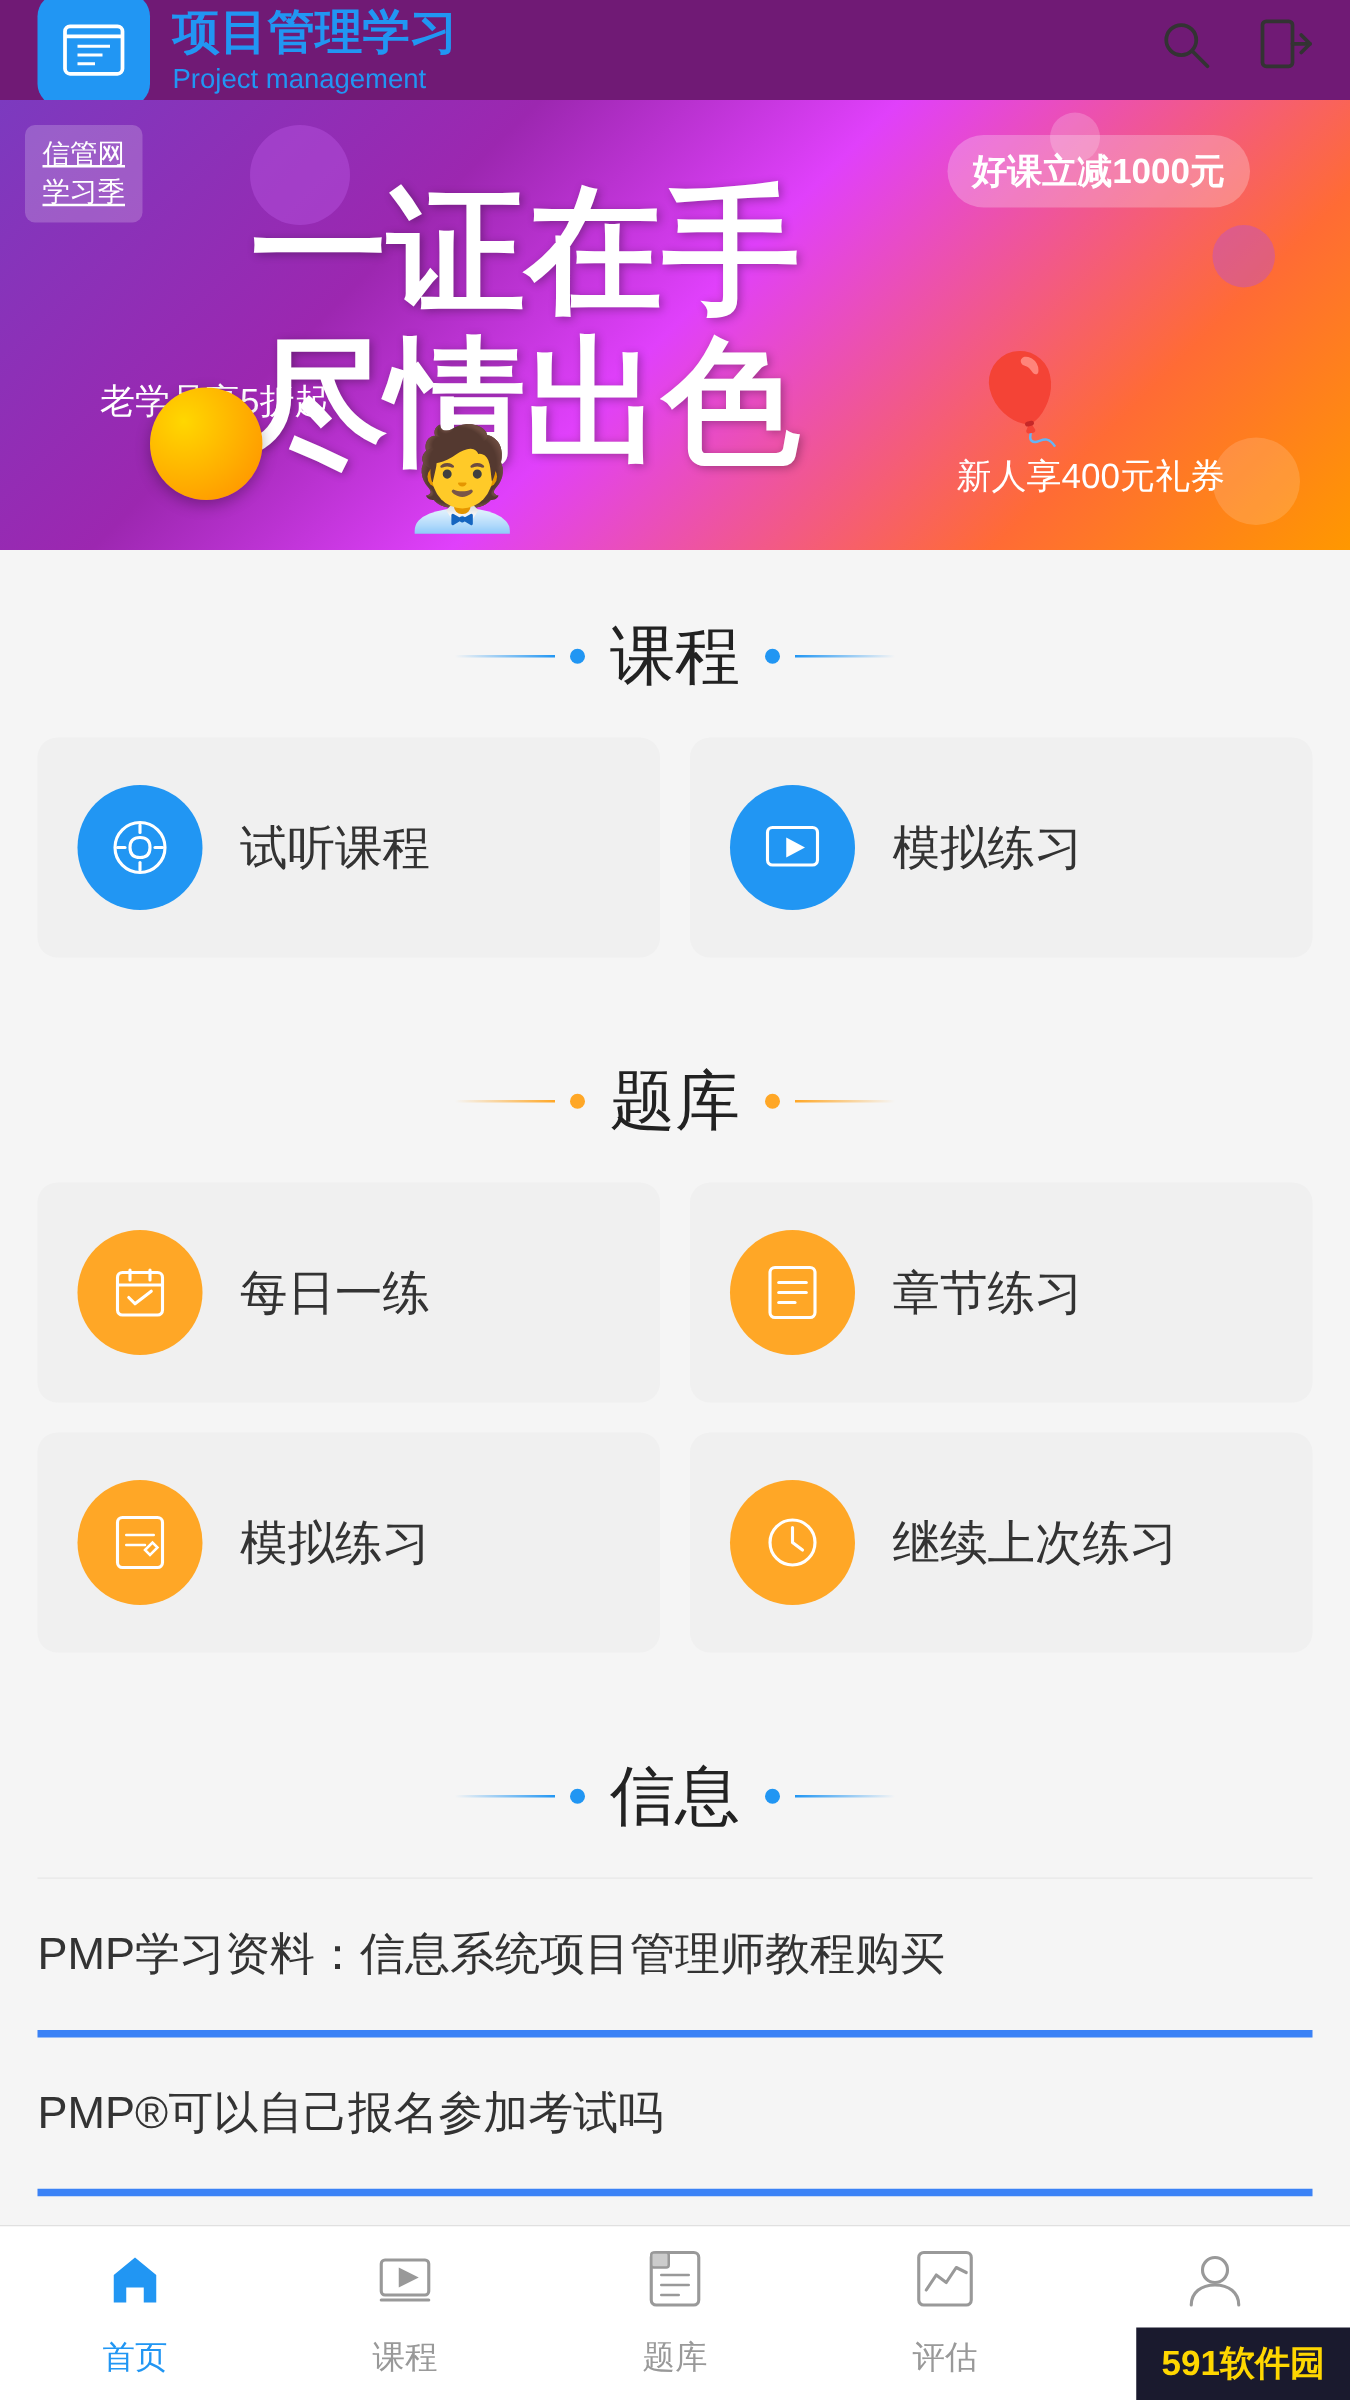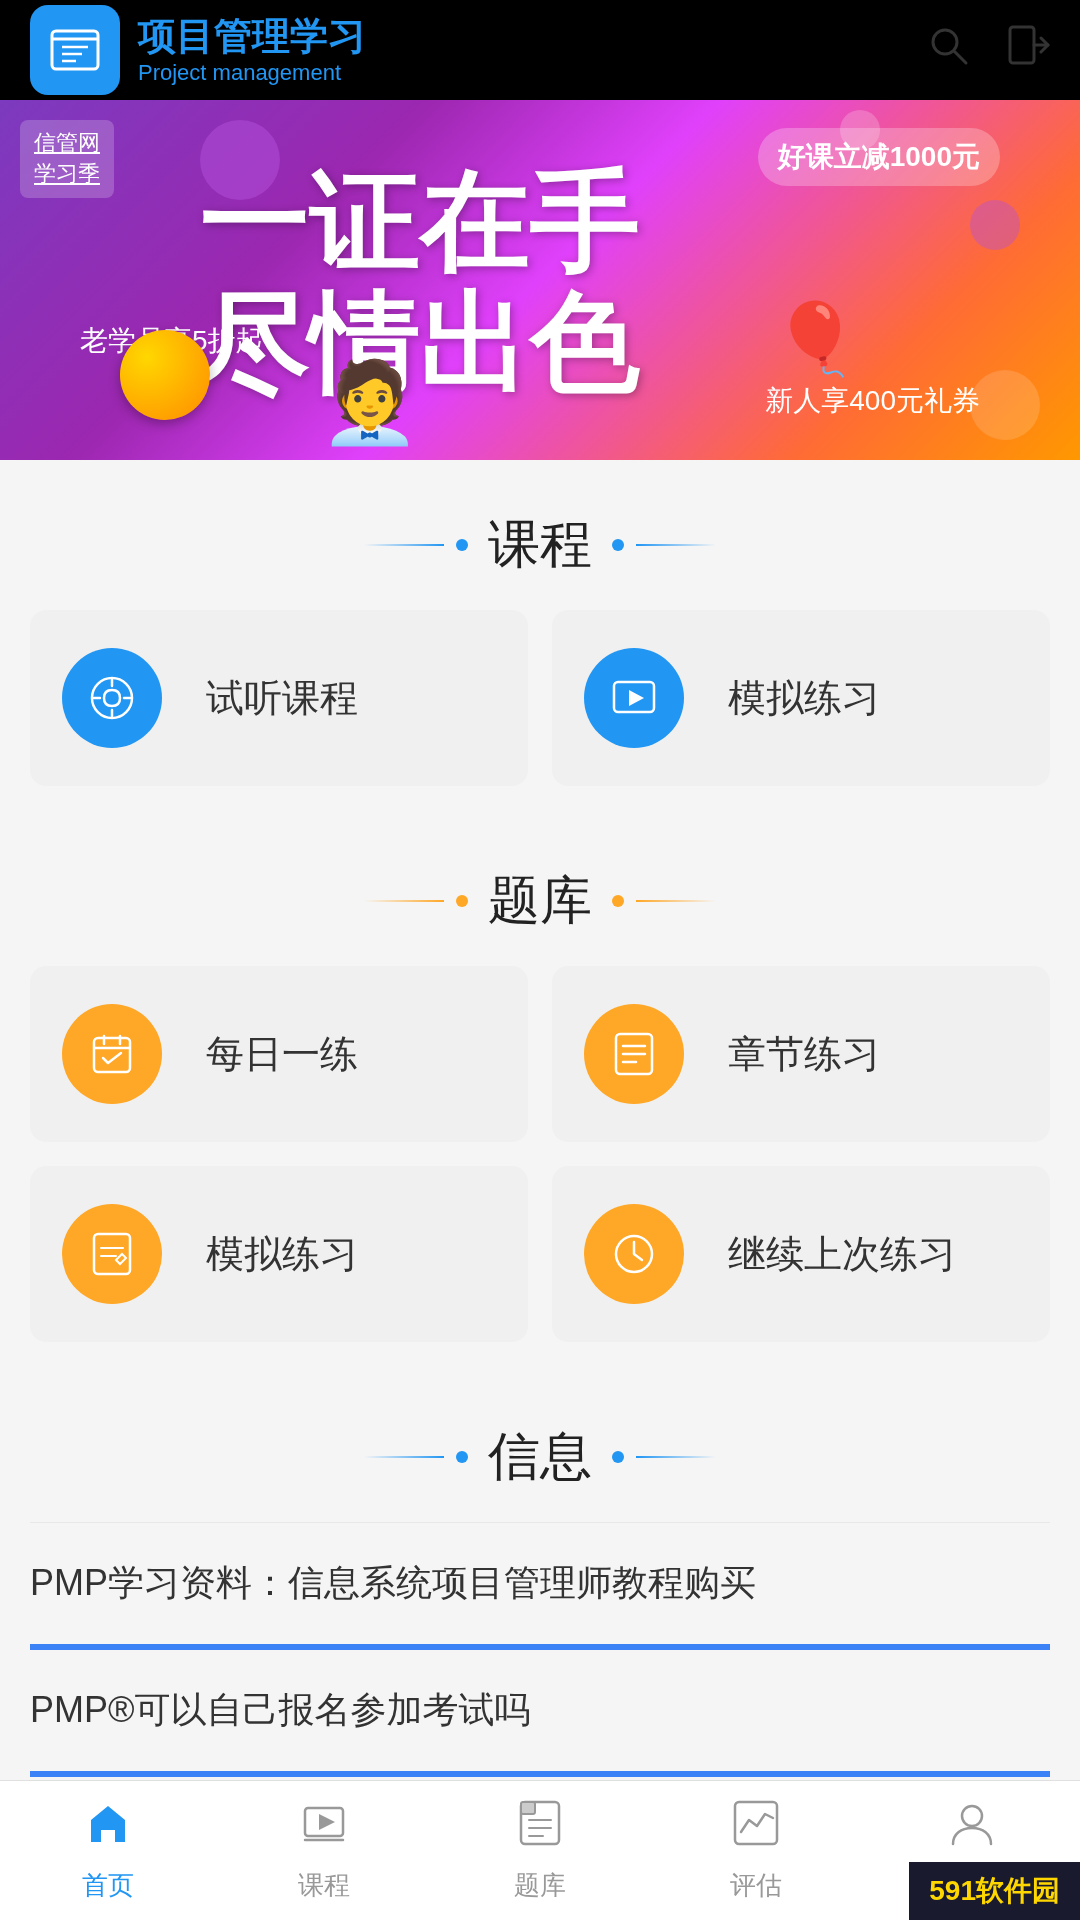"项目管理学习" .header { background: #000000 -> #701a75; height: 100px -> 80px }
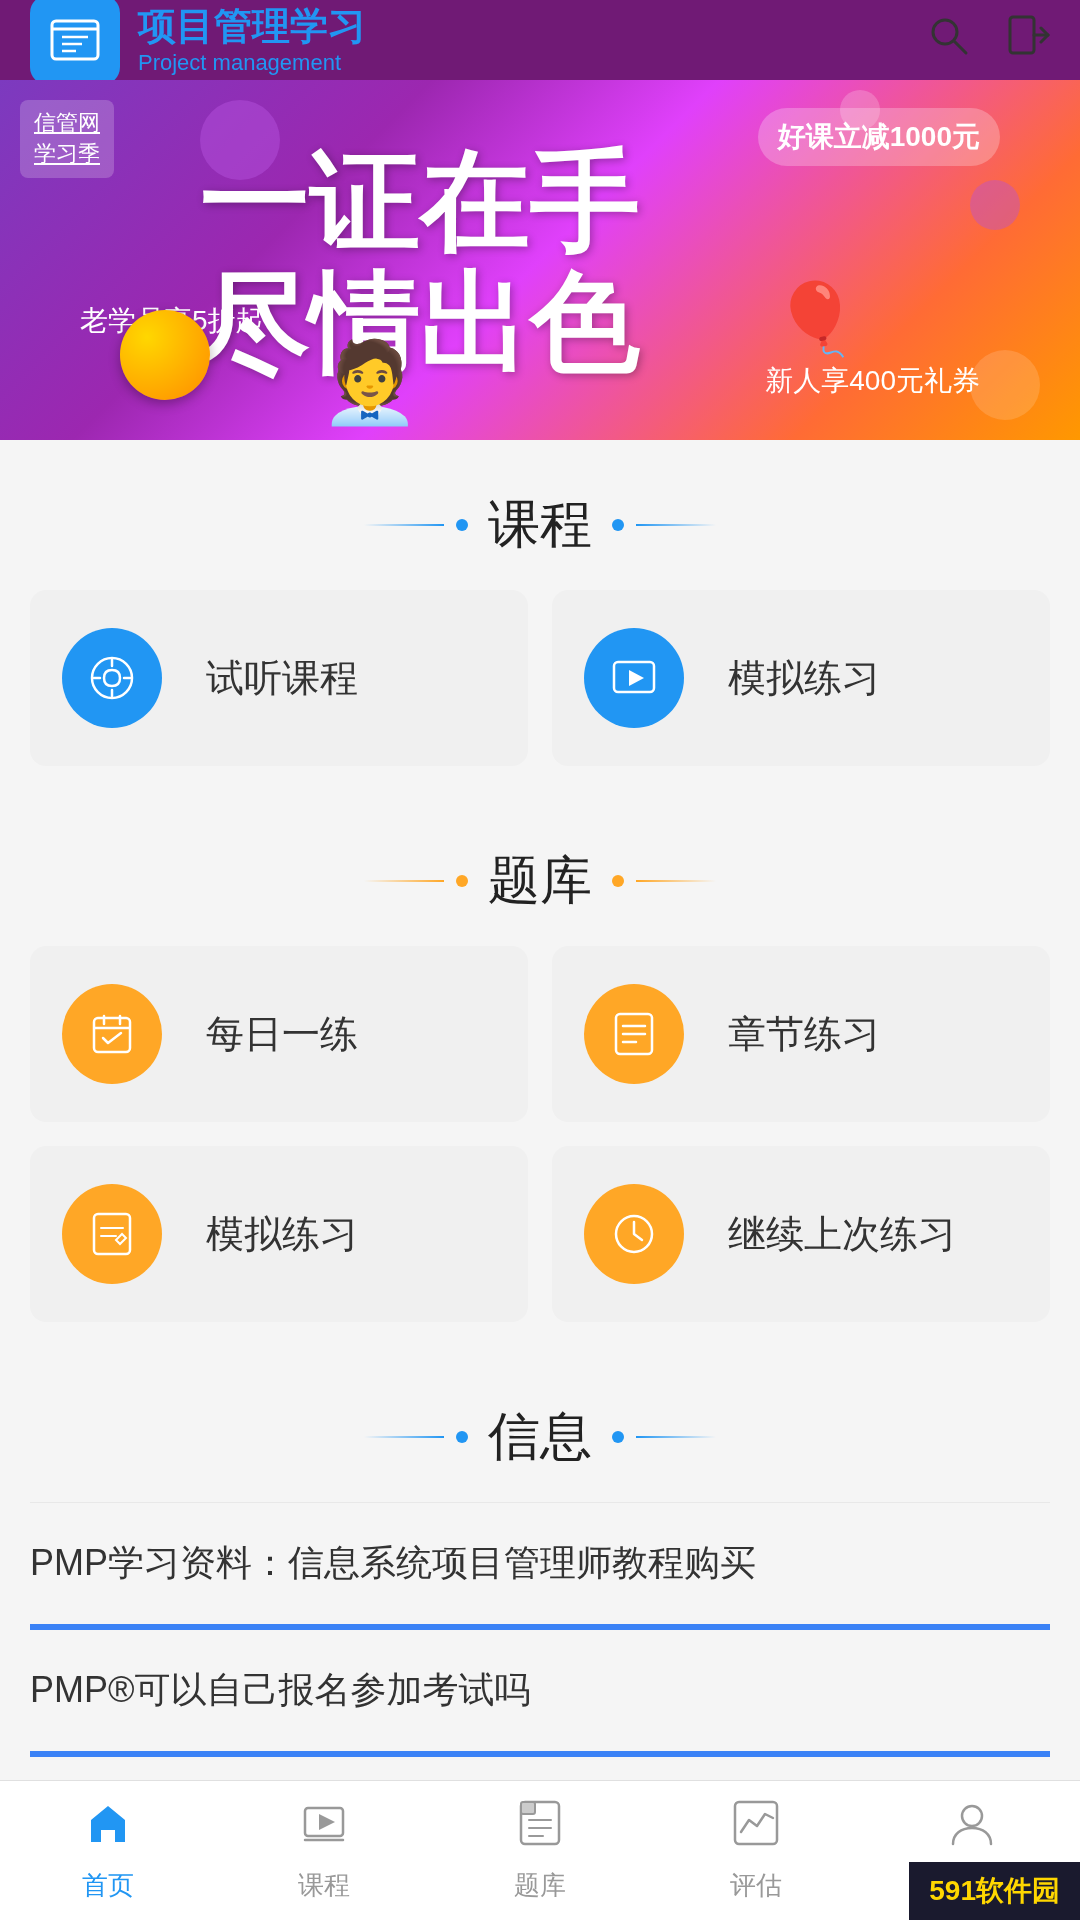"试听课程" .card { gap: 44px -> 30px }
